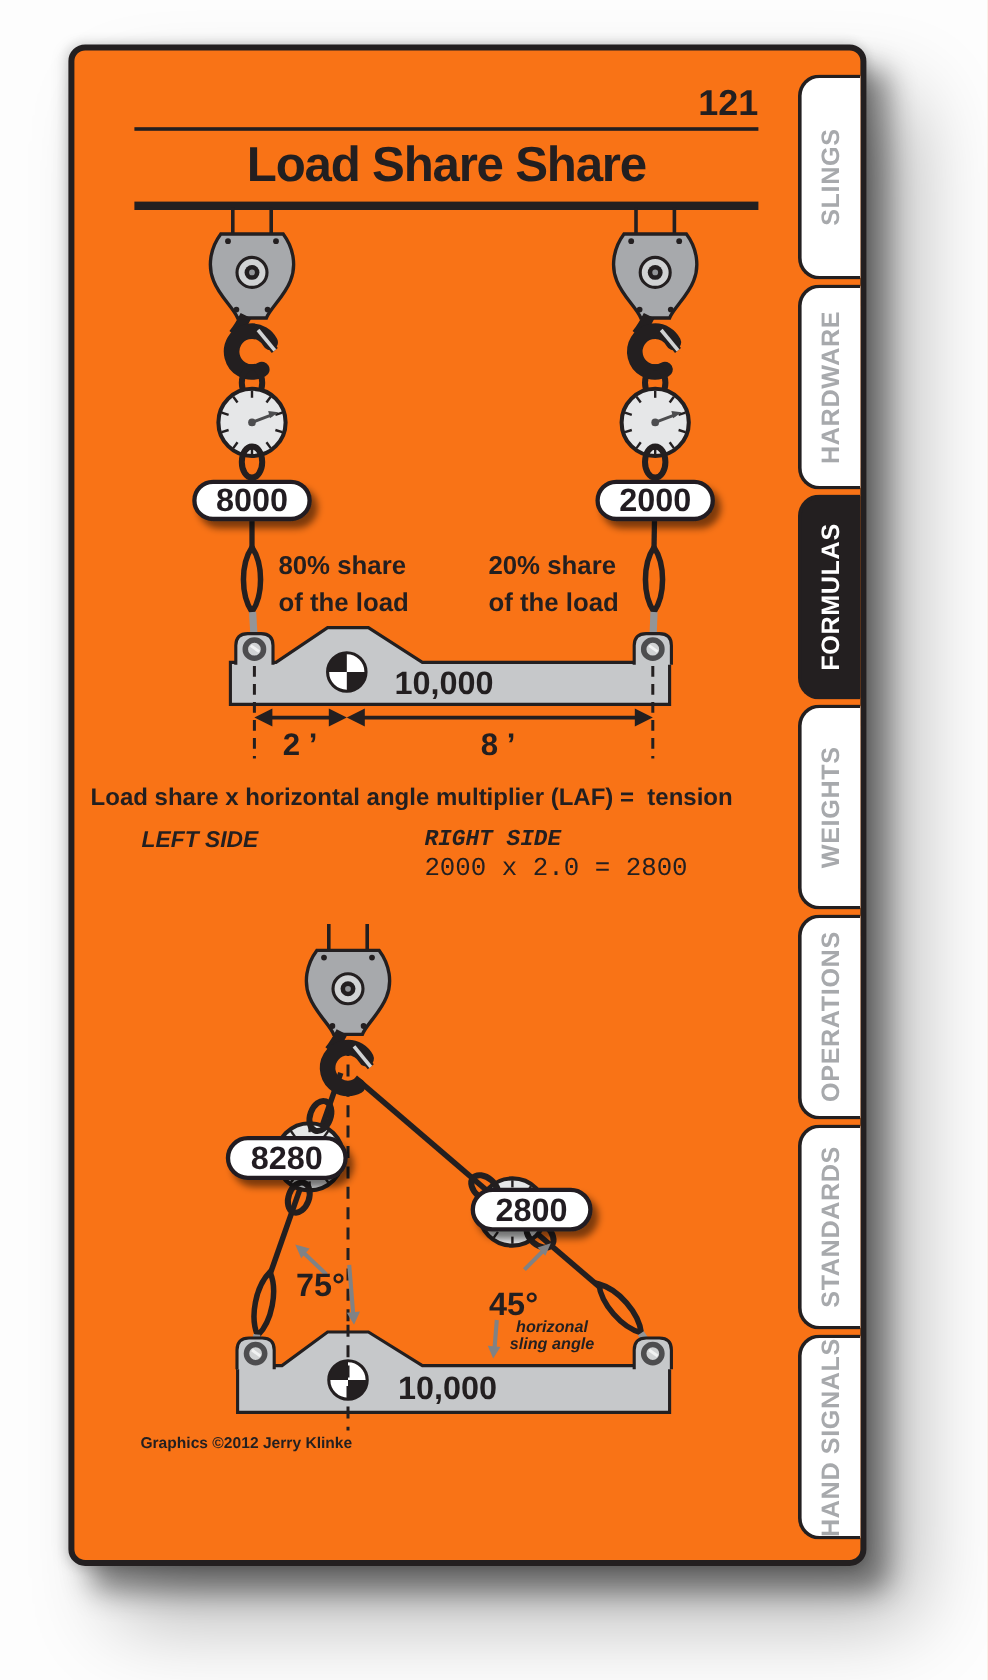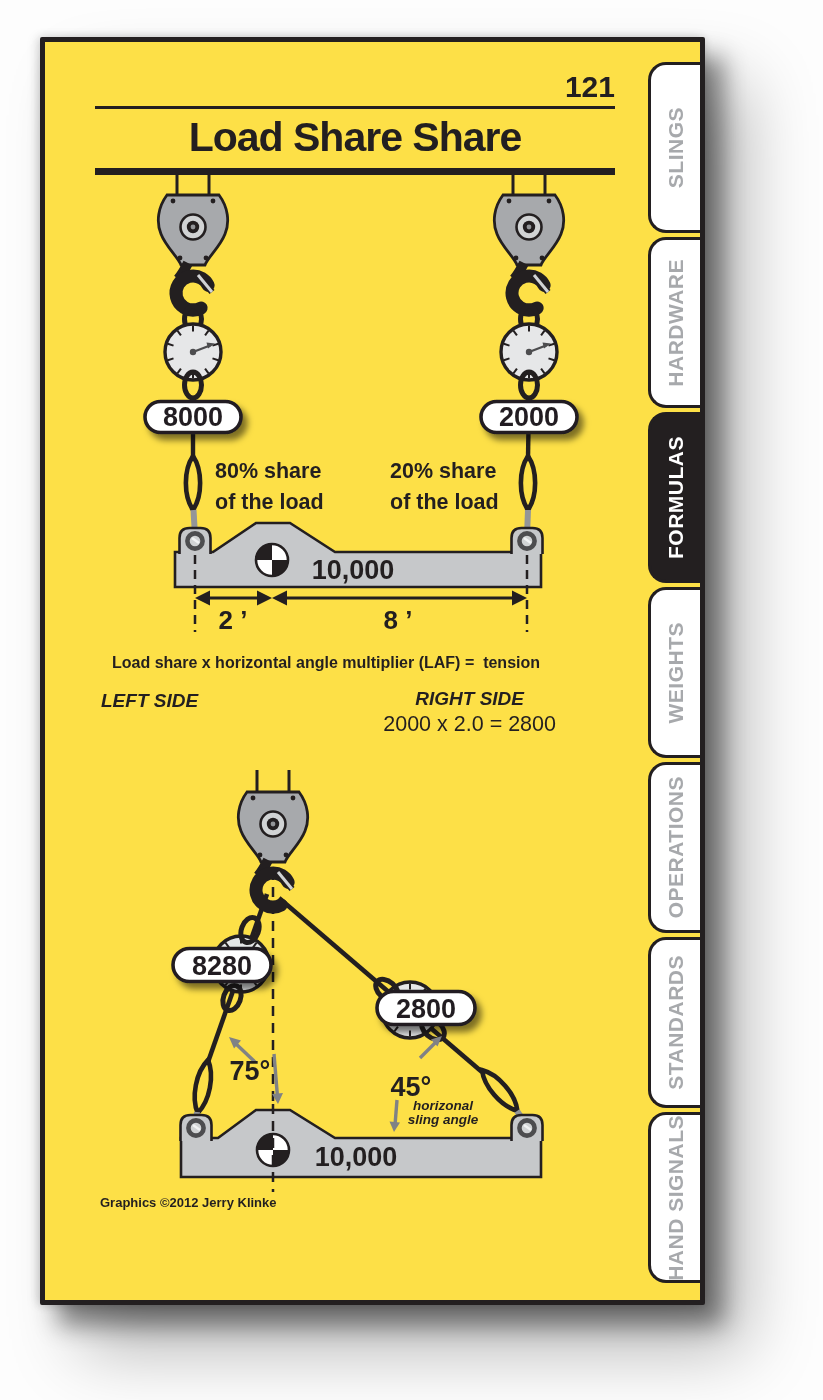"121" .card { background: #fde047 -> #f97316; border-radius: 2px -> 14px; left: 40px -> 57px }
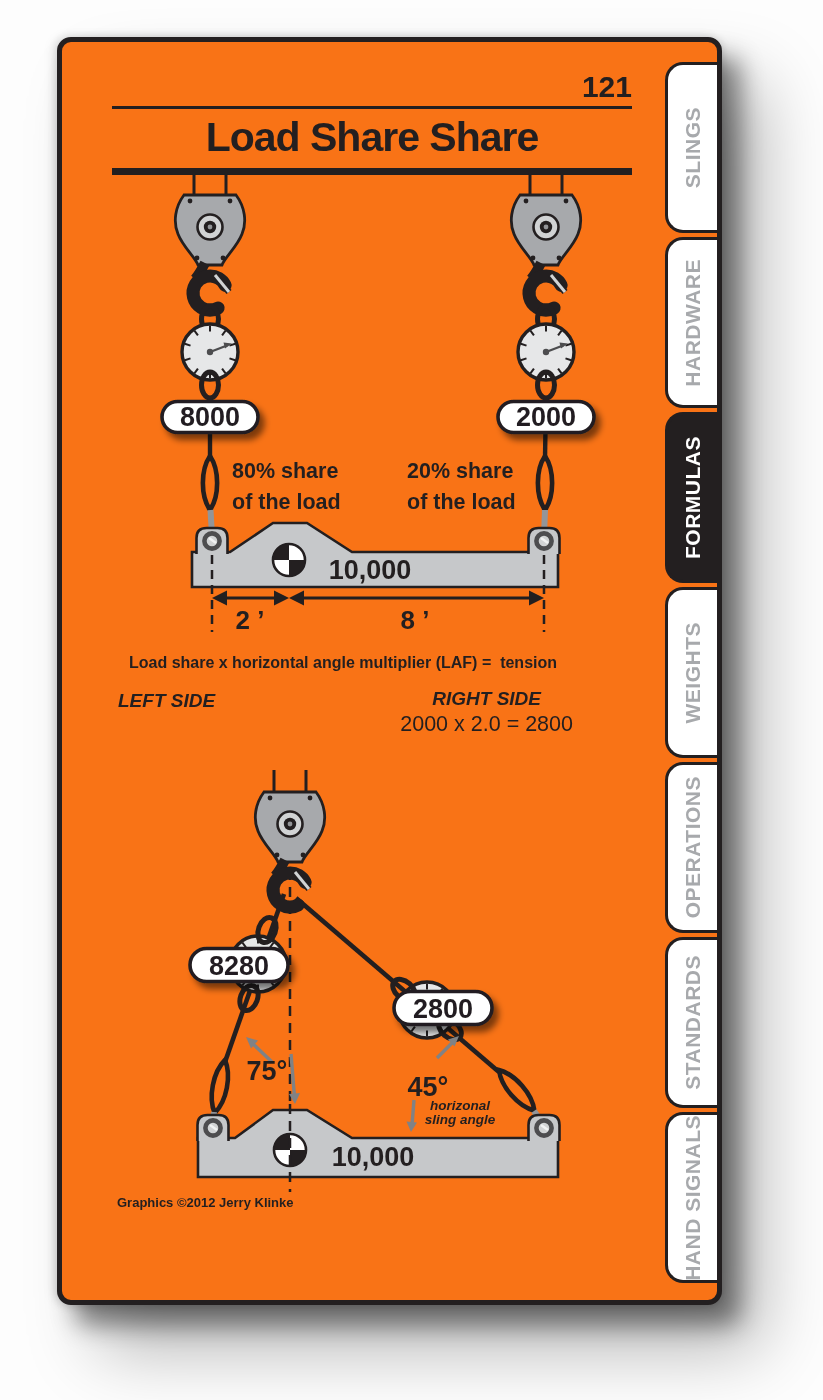"Load share x horizontal angle" .formula-rule { font-size: 16px -> 20px }
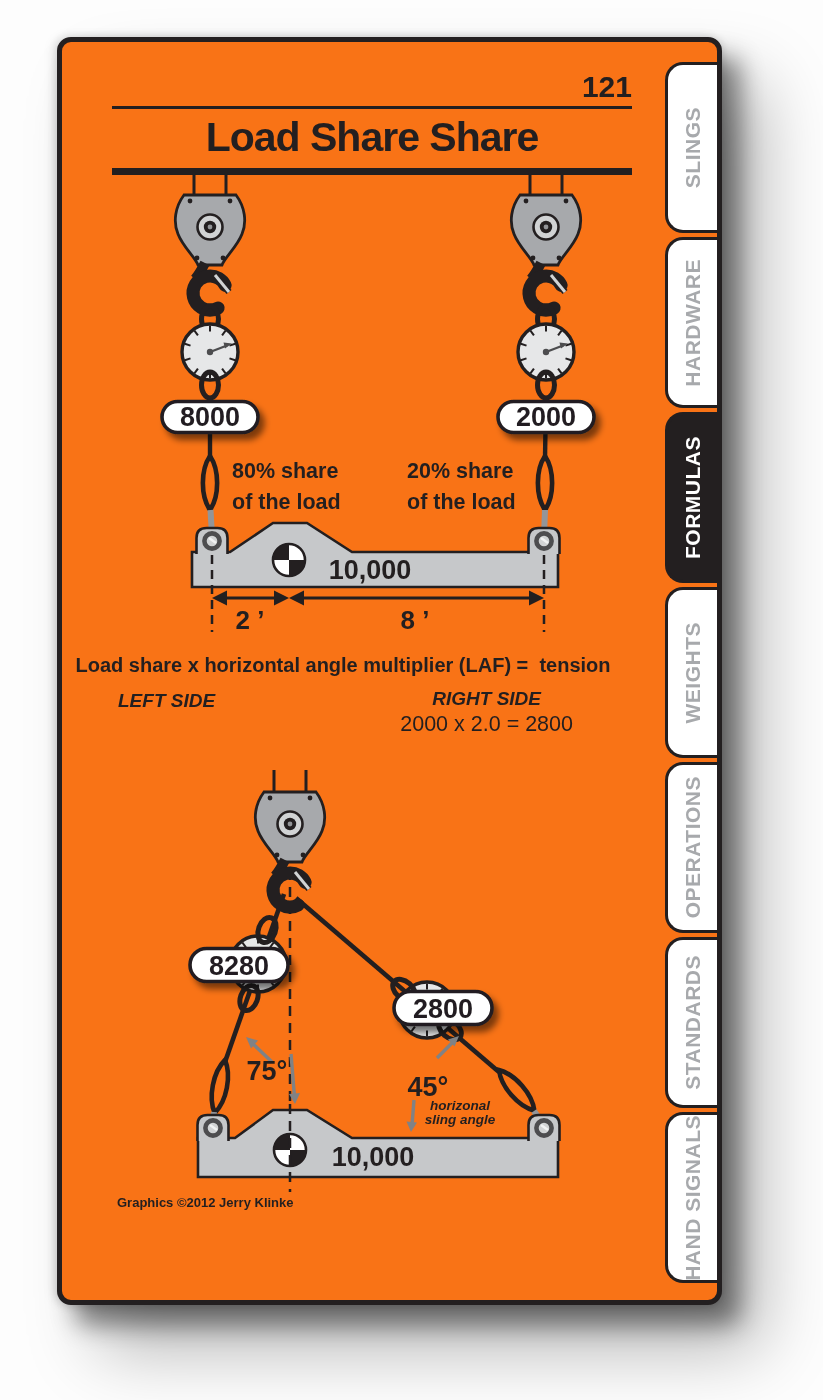"RIGHT SIDE" .side-right { font-family: none -> Liberation Mono, monospace; text-align: center -> left }
